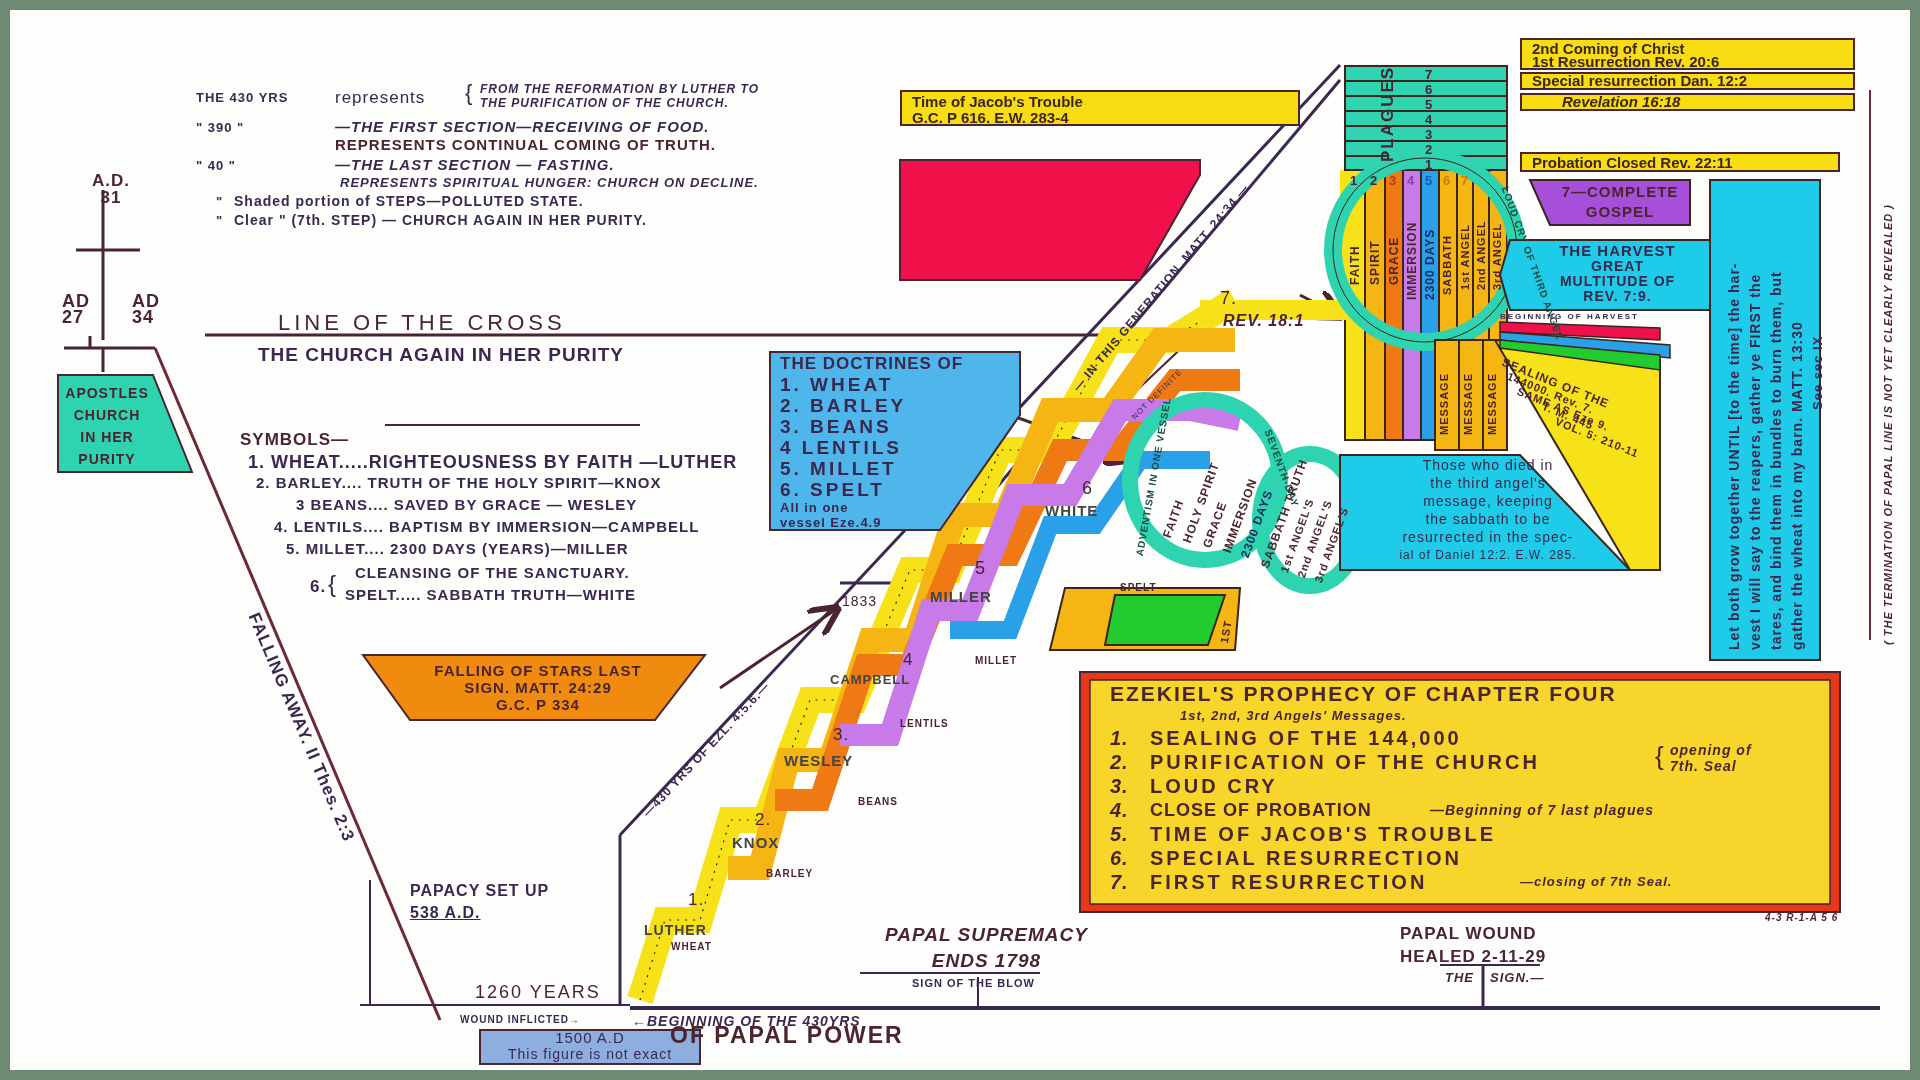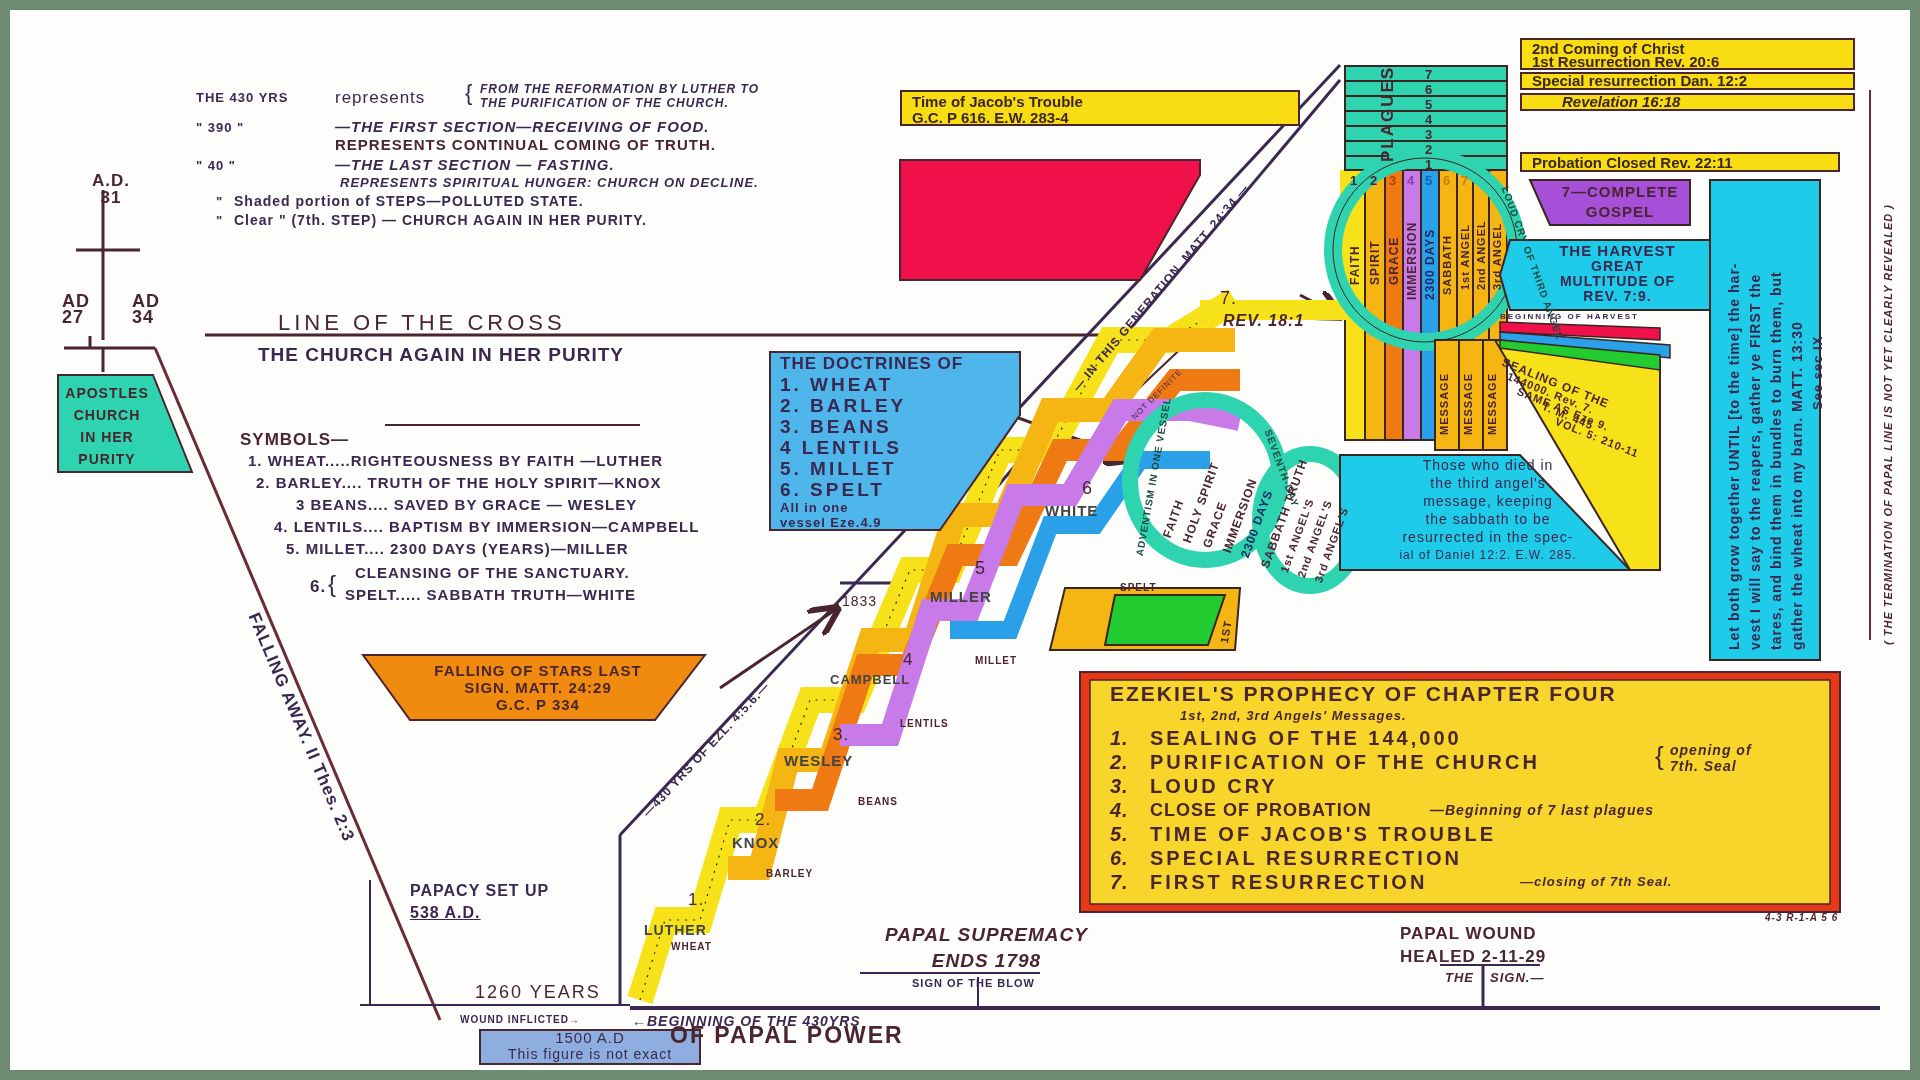"1. WHEAT.....RIGHTEOUSNESS BY FAITH" div.t { font-size: 15px -> 18px }
